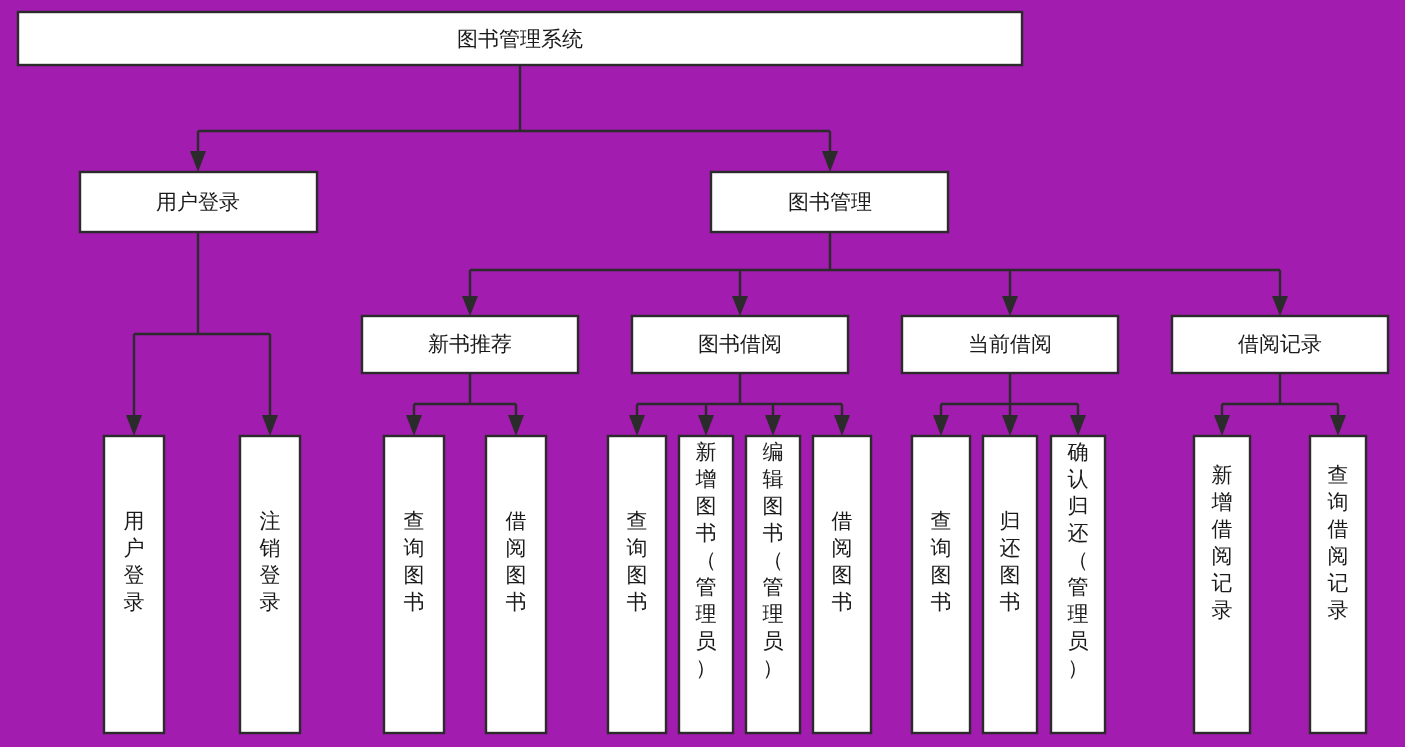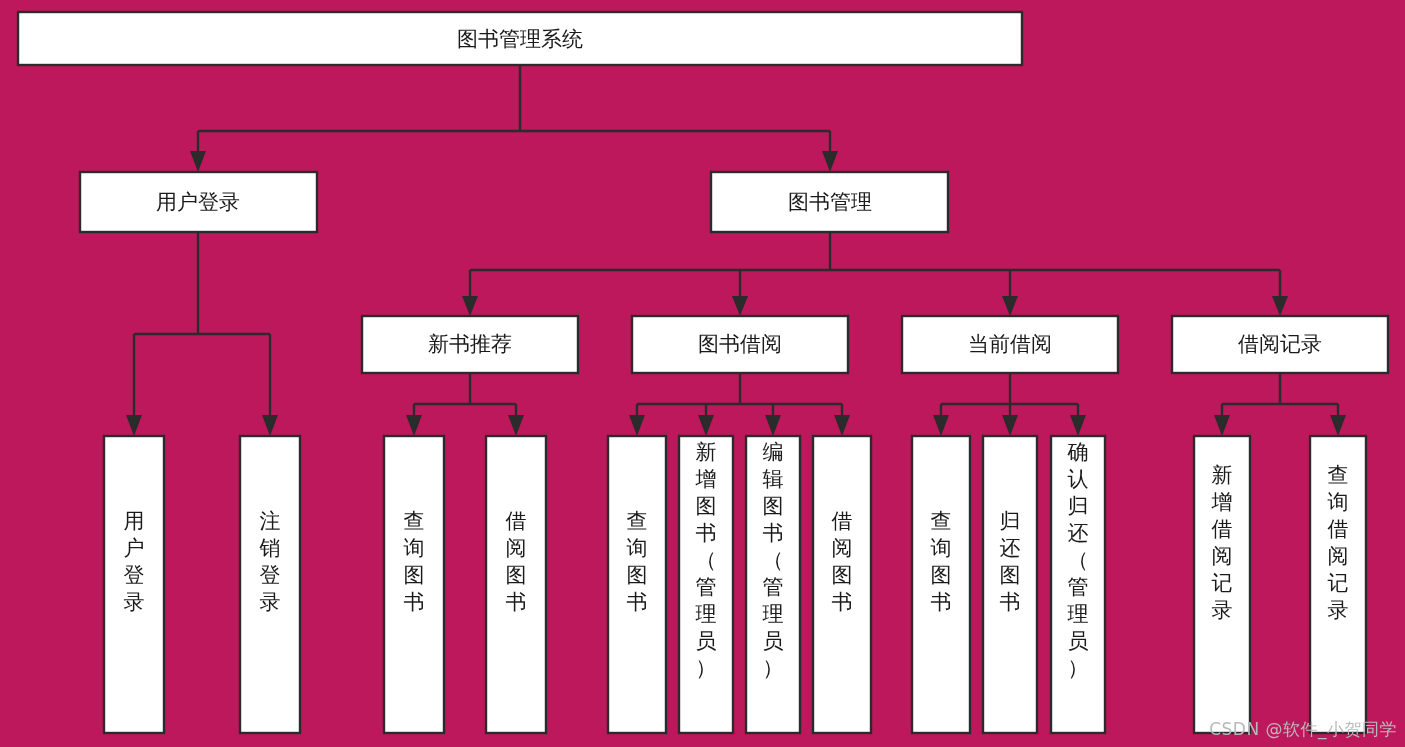"图书管理系统" #diagram-root { background: #be185d -> #a21caf }
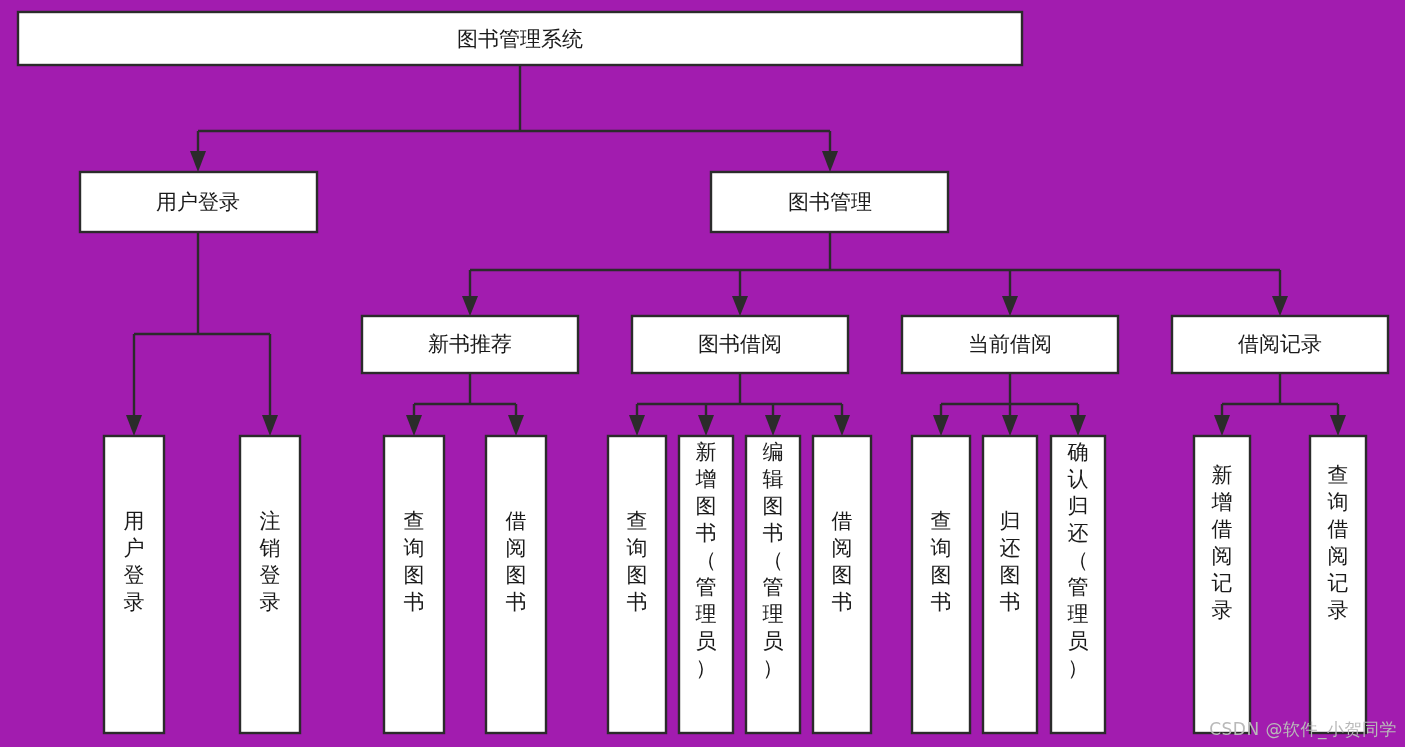"CSDN @软件_小贺同学" div.watermark { html: <div>CSDN @软件_小贺同学</div> -> none }
